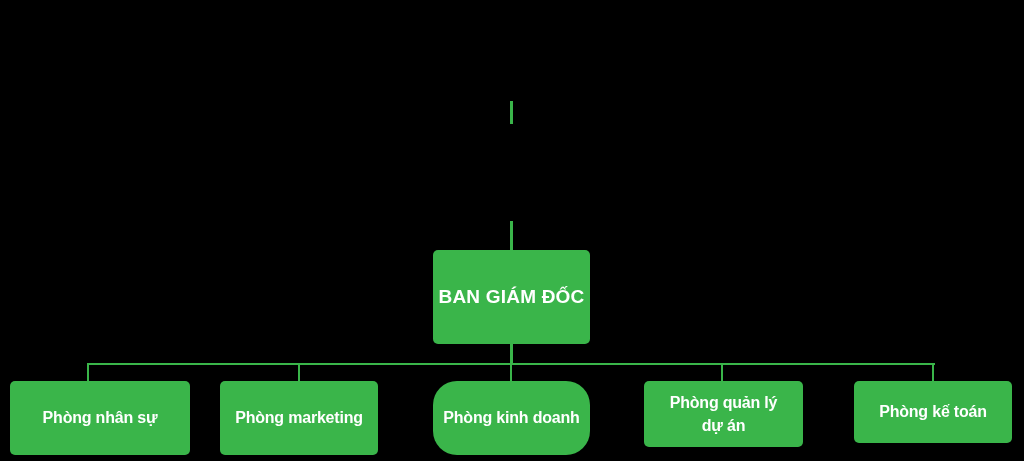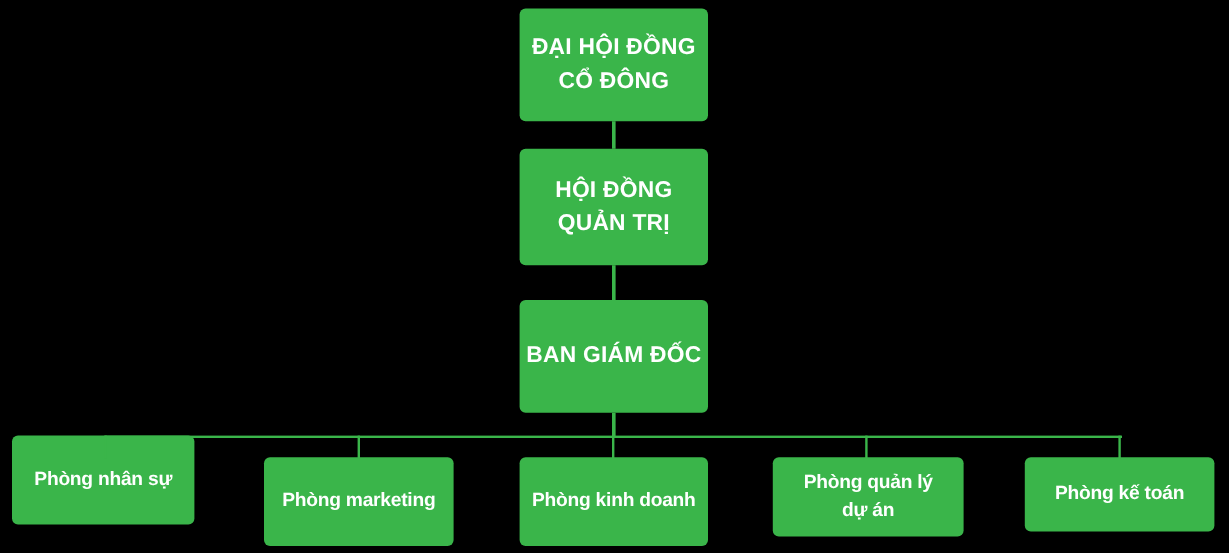"ĐẠI HỘI ĐỒNG" div.node { html: <div> <span>ĐẠI HỘI ĐỒNG CỔ ĐÔNG</span> </div> -> none }
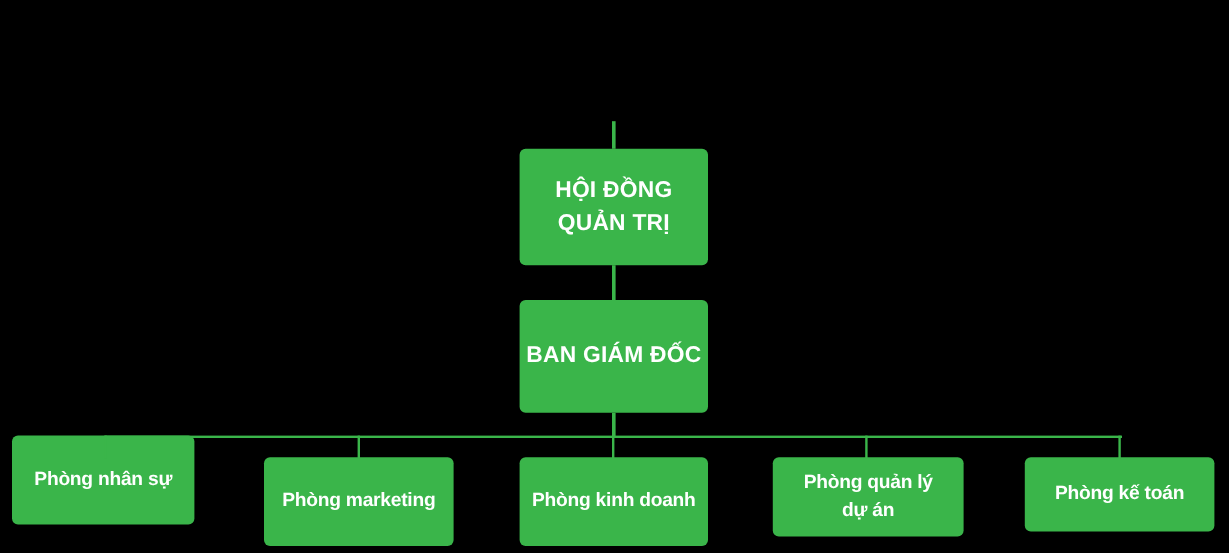"HỘI ĐỒNG" div.node { html: <div> <span>HỘI ĐỒNG QUẢN TRỊ</span> </div> -> none }
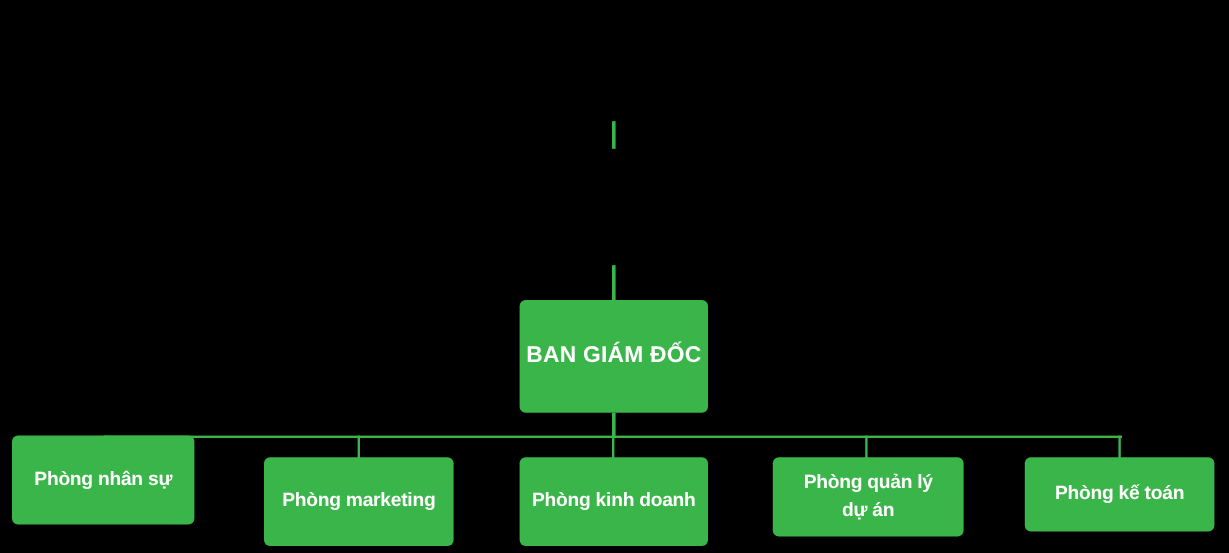"Phòng nhân sự" .n-d1 { top: 363px -> 381px; width: 152px -> 180px }
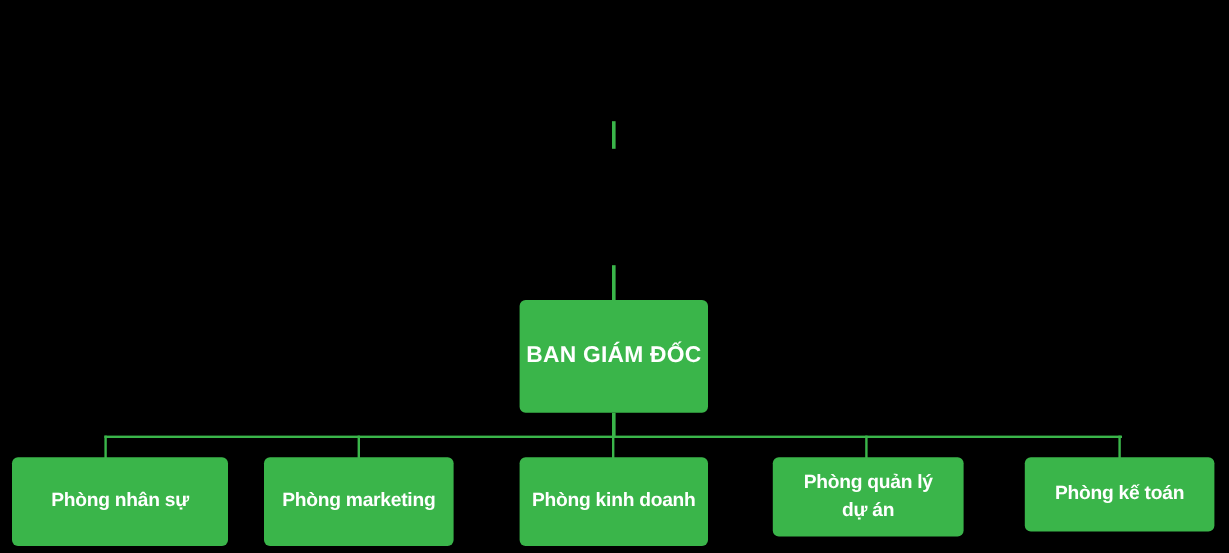"Phòng kinh doanh" .n-d3 { border-radius: none -> 24px }
